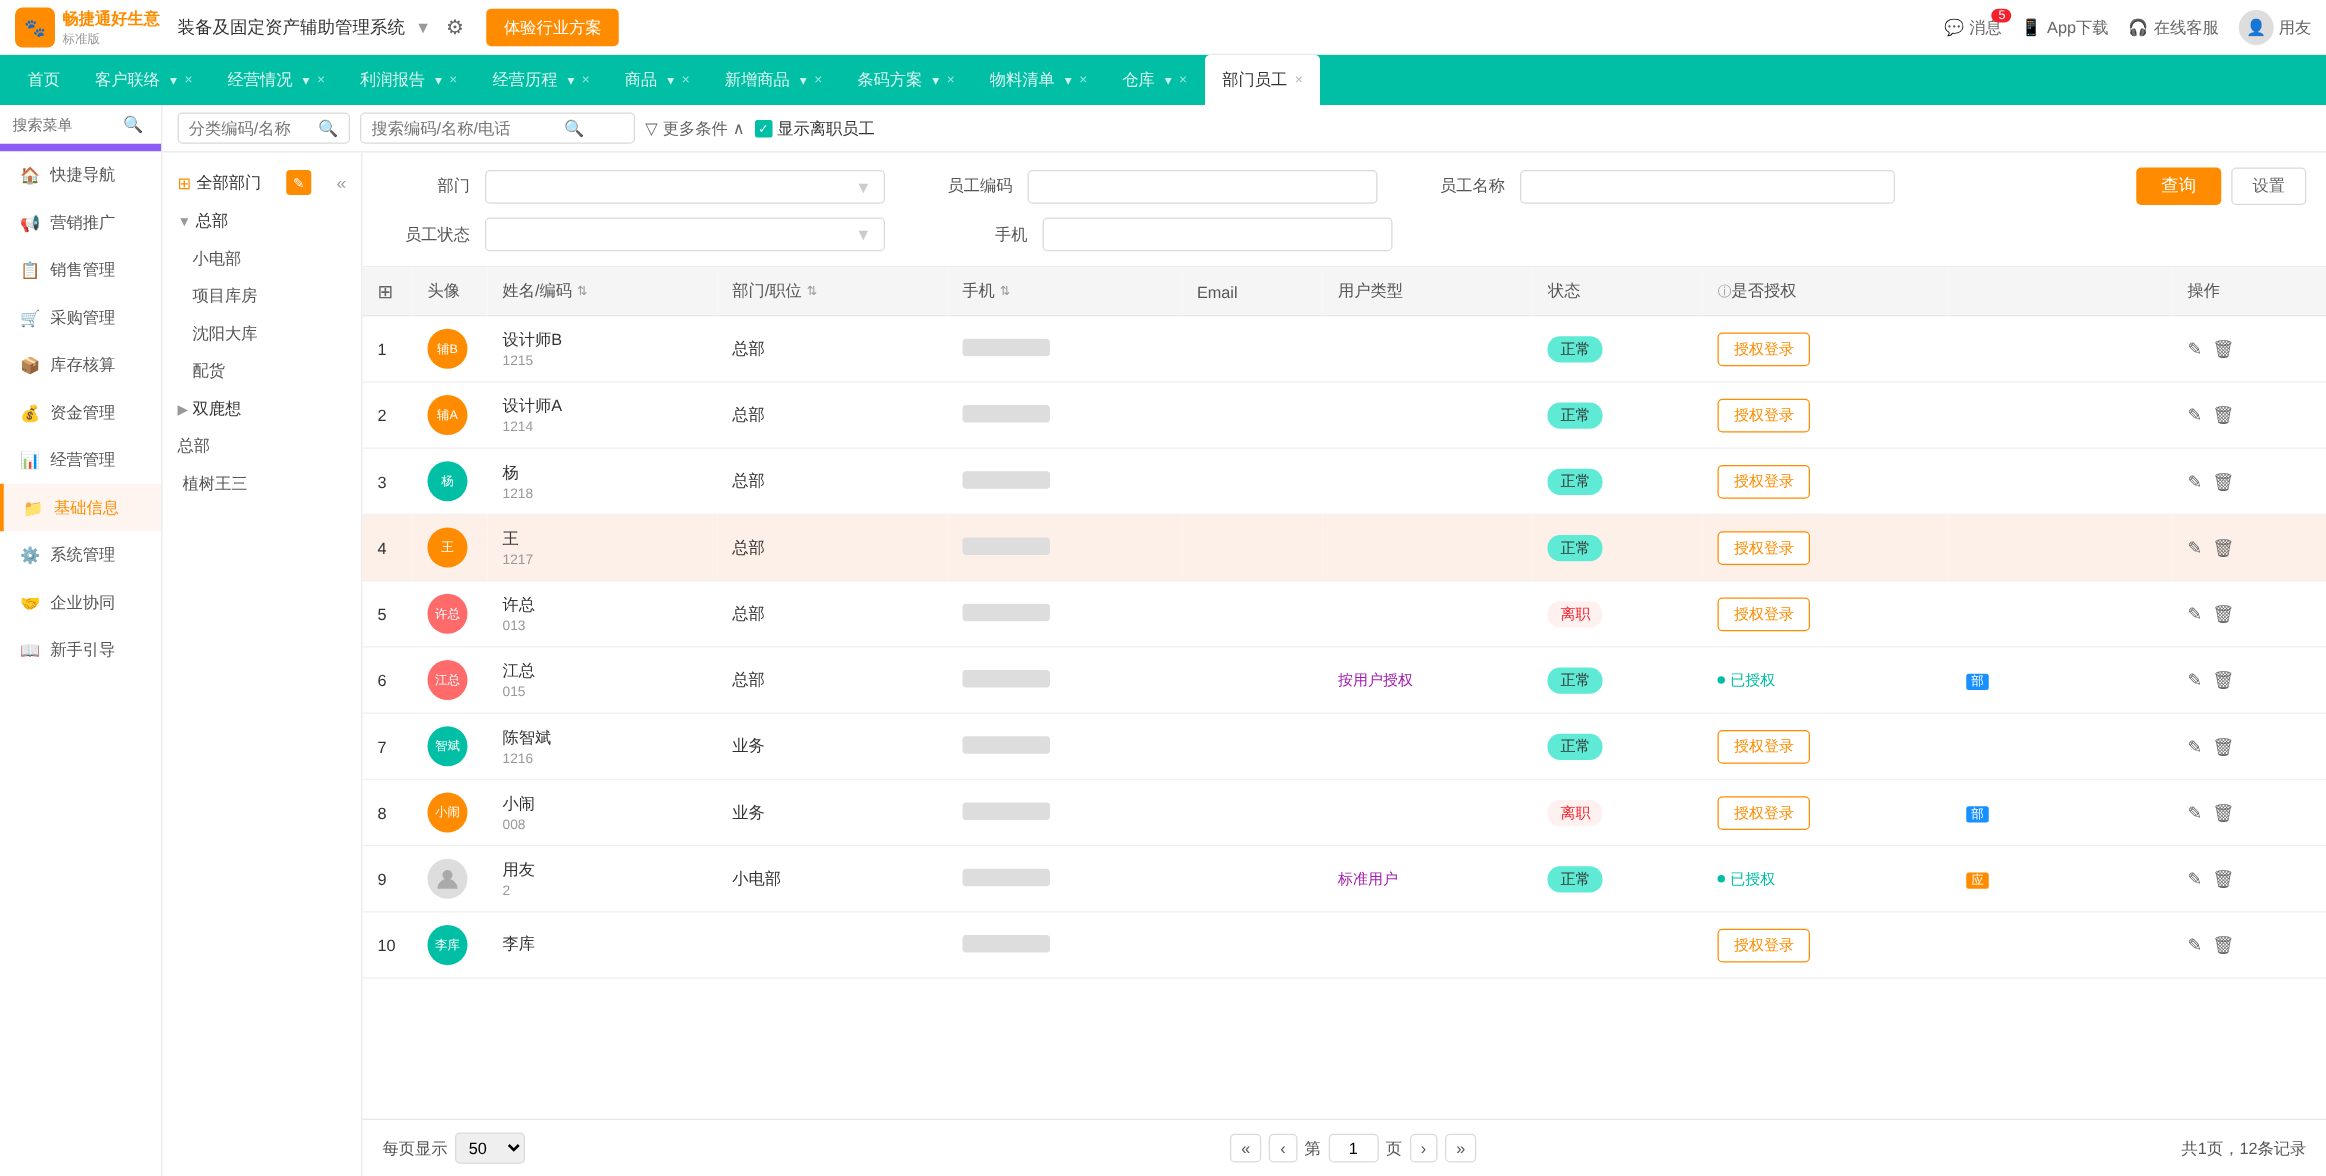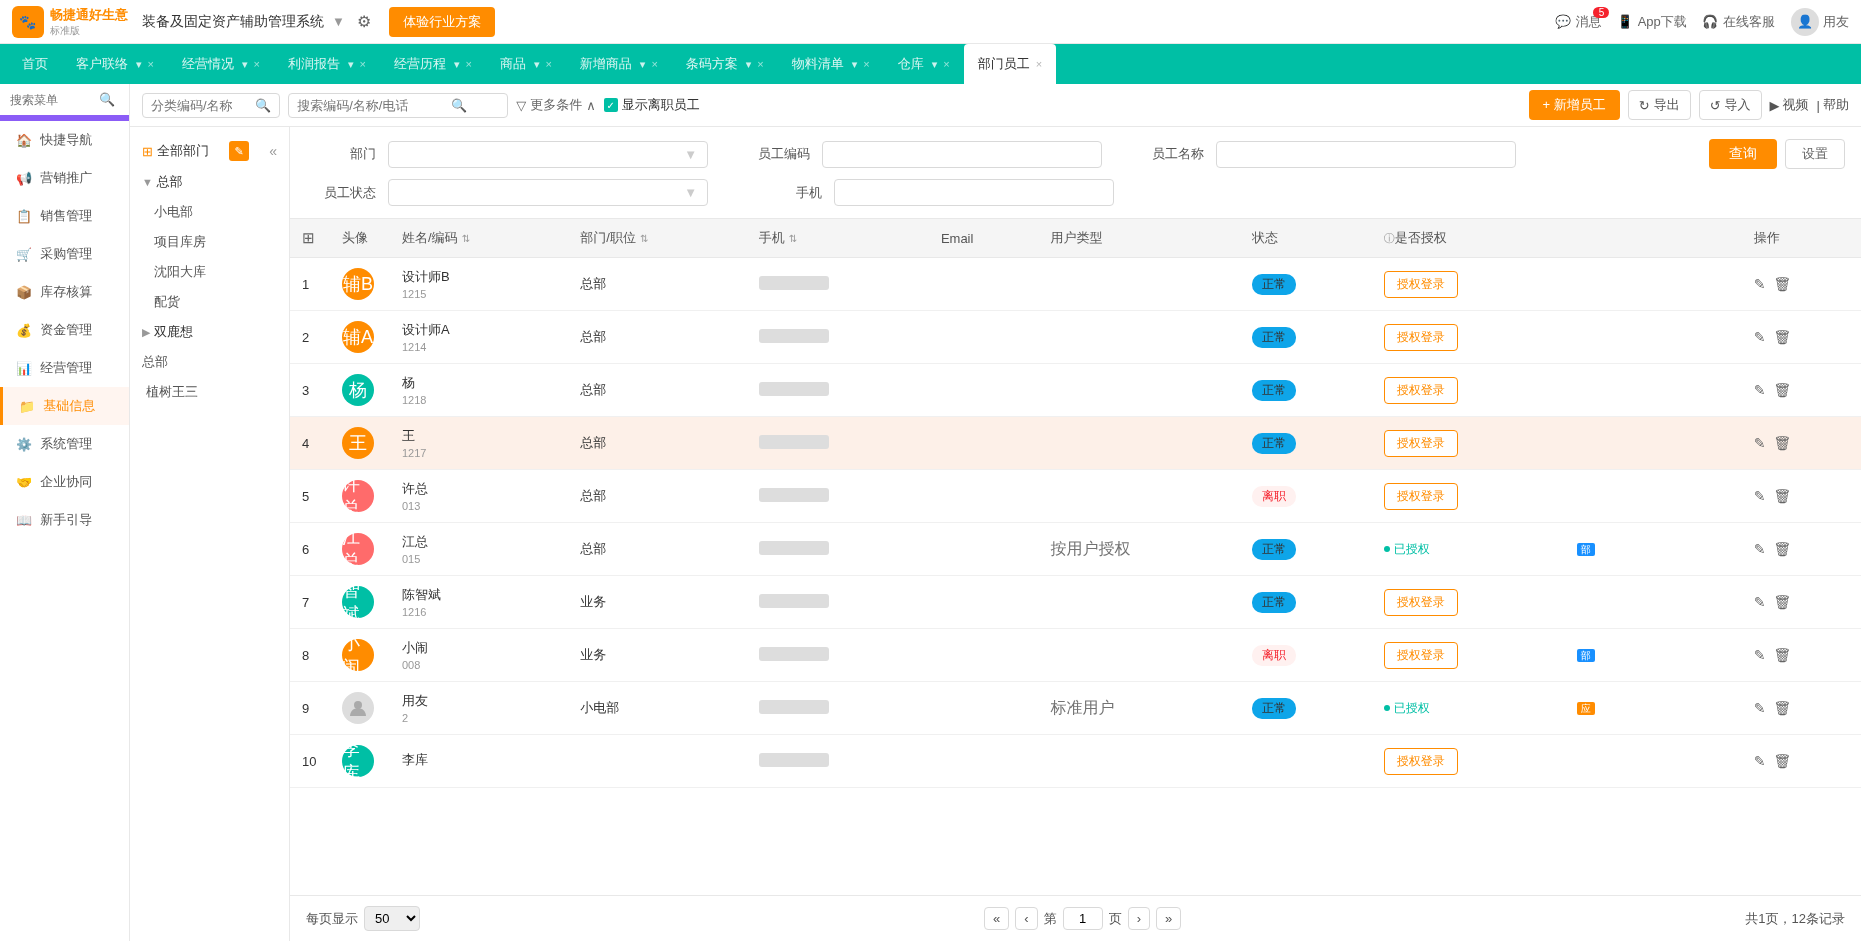"+ 新增员工" div { html: <div> <button>+ 新增员工</button> <button> <span>↻</span> <span>导出</span> </button> <button> <span>↺</span> <span>导入</span> </button> <button> <span>▶</span> <span>视频</span> </button> <button> <span>|</span> <span>帮助</span> </button> </div> -> none }
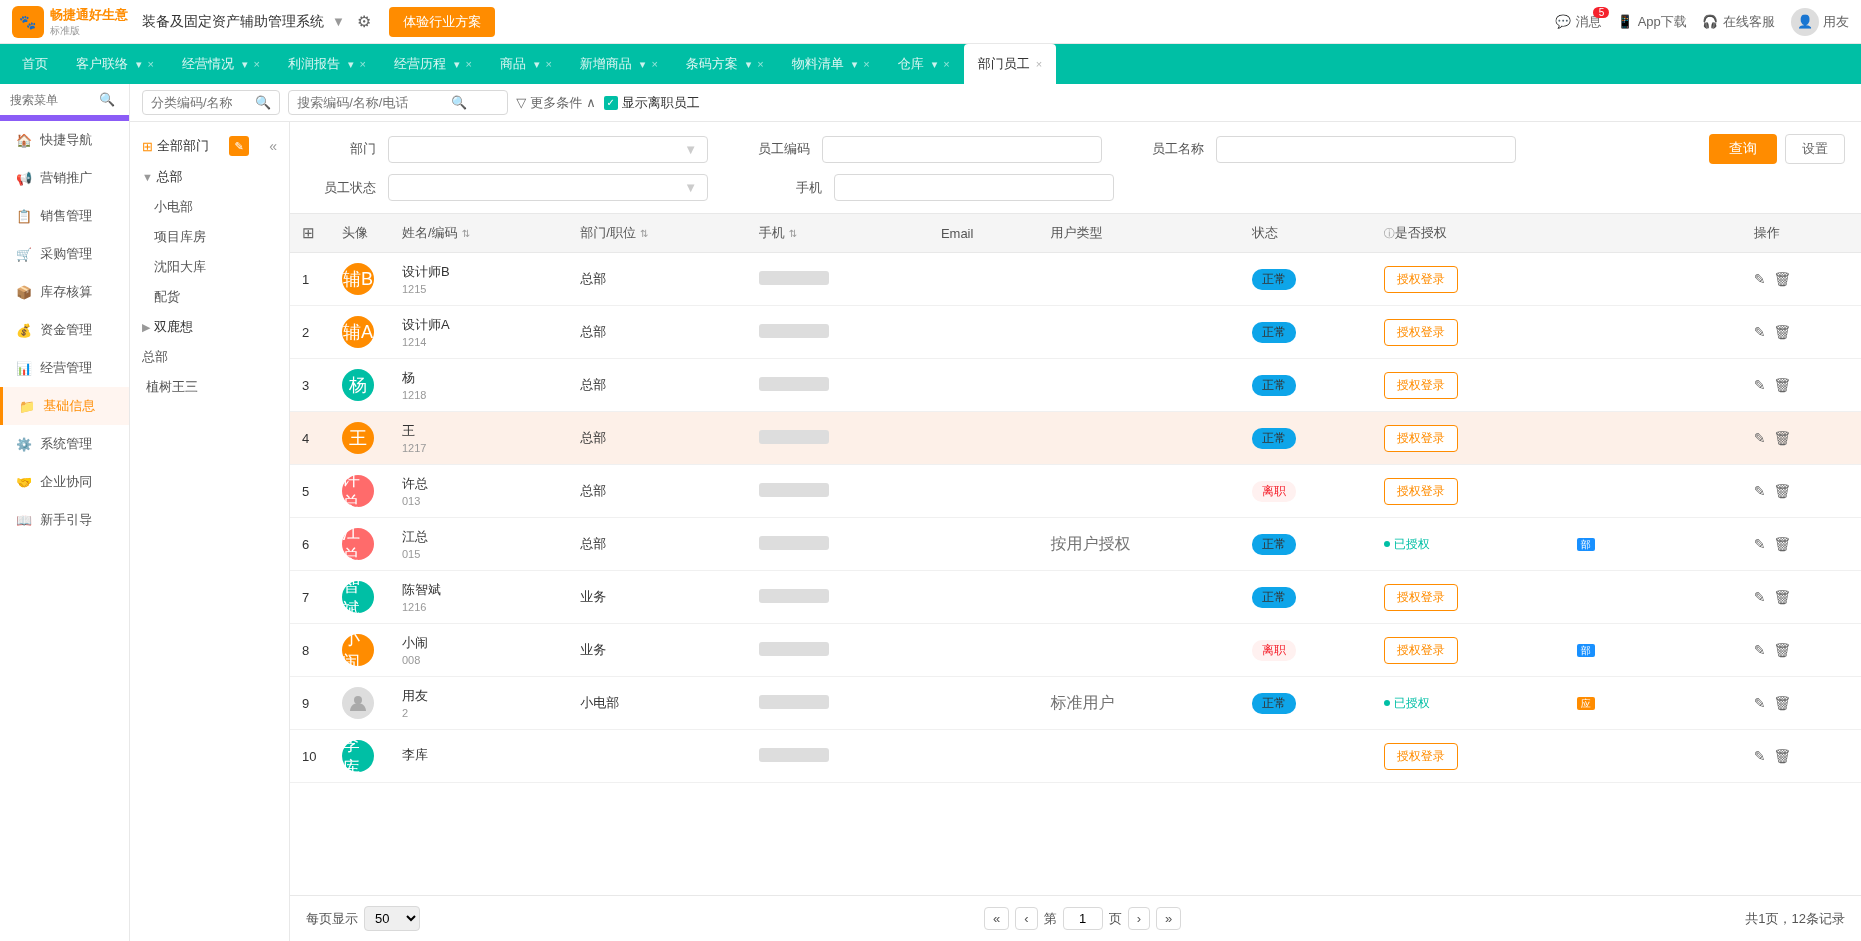"辅B" .avatar { font-size: 18px -> 10px }
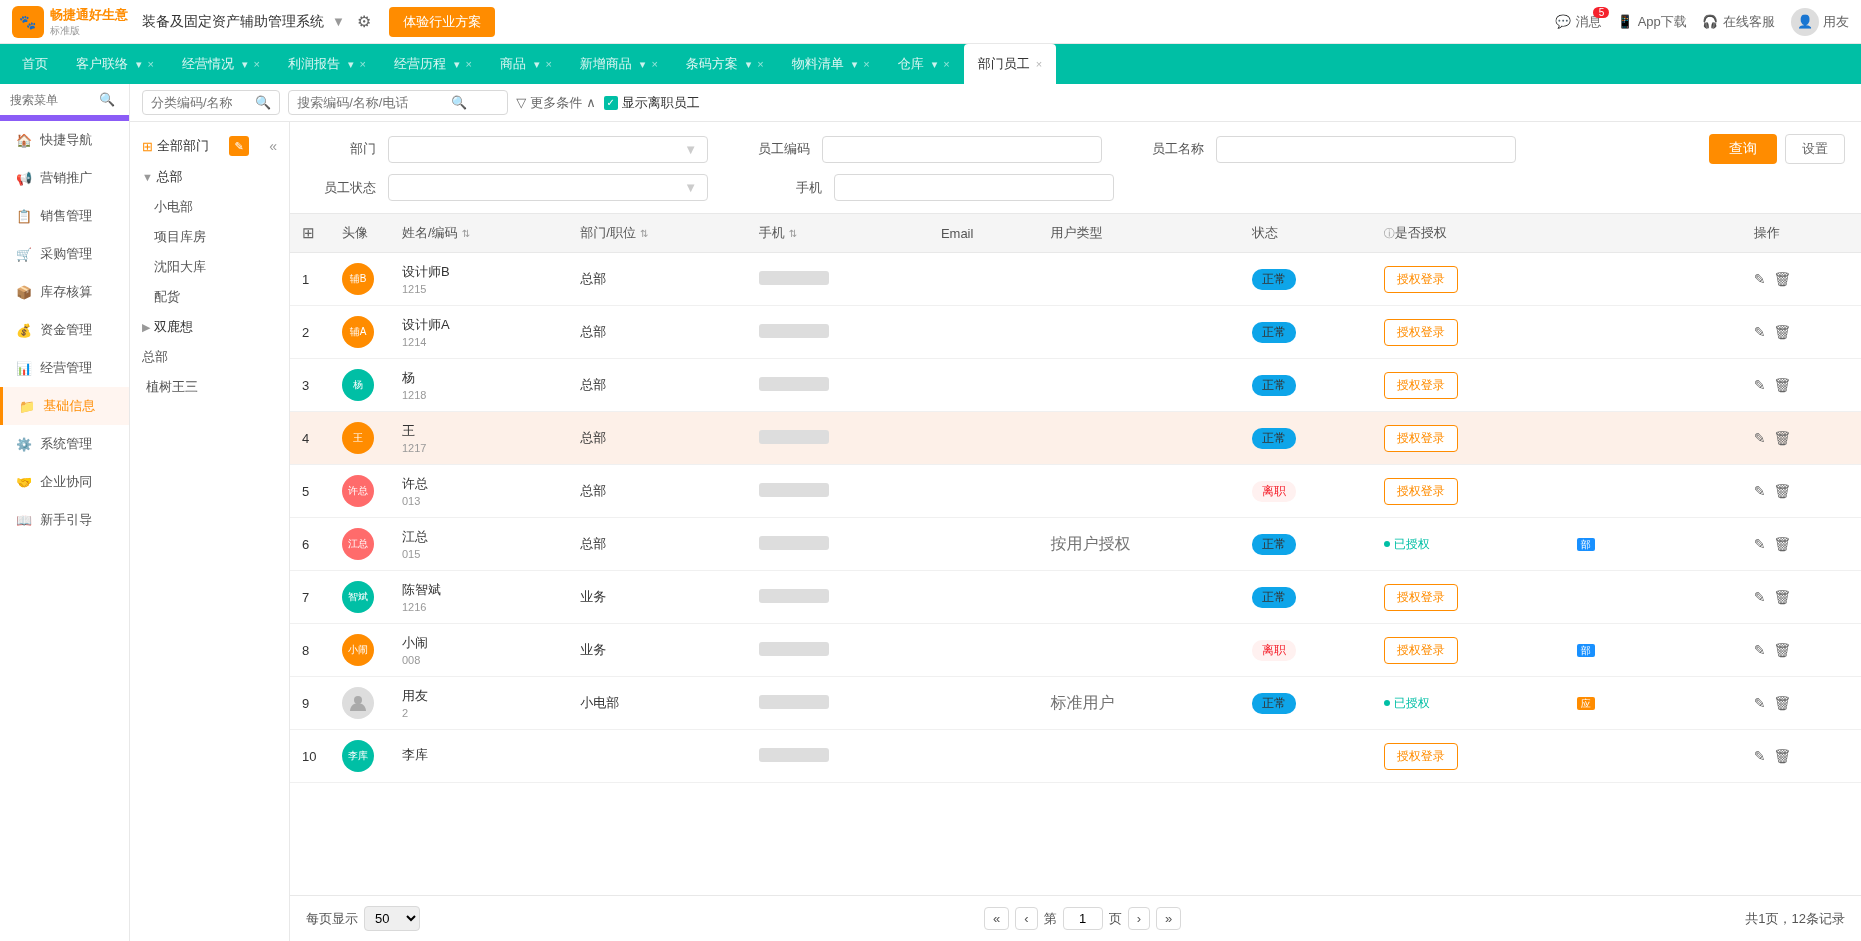"正常" .status-normal { background: #0ea5e9 -> #5eead4 }
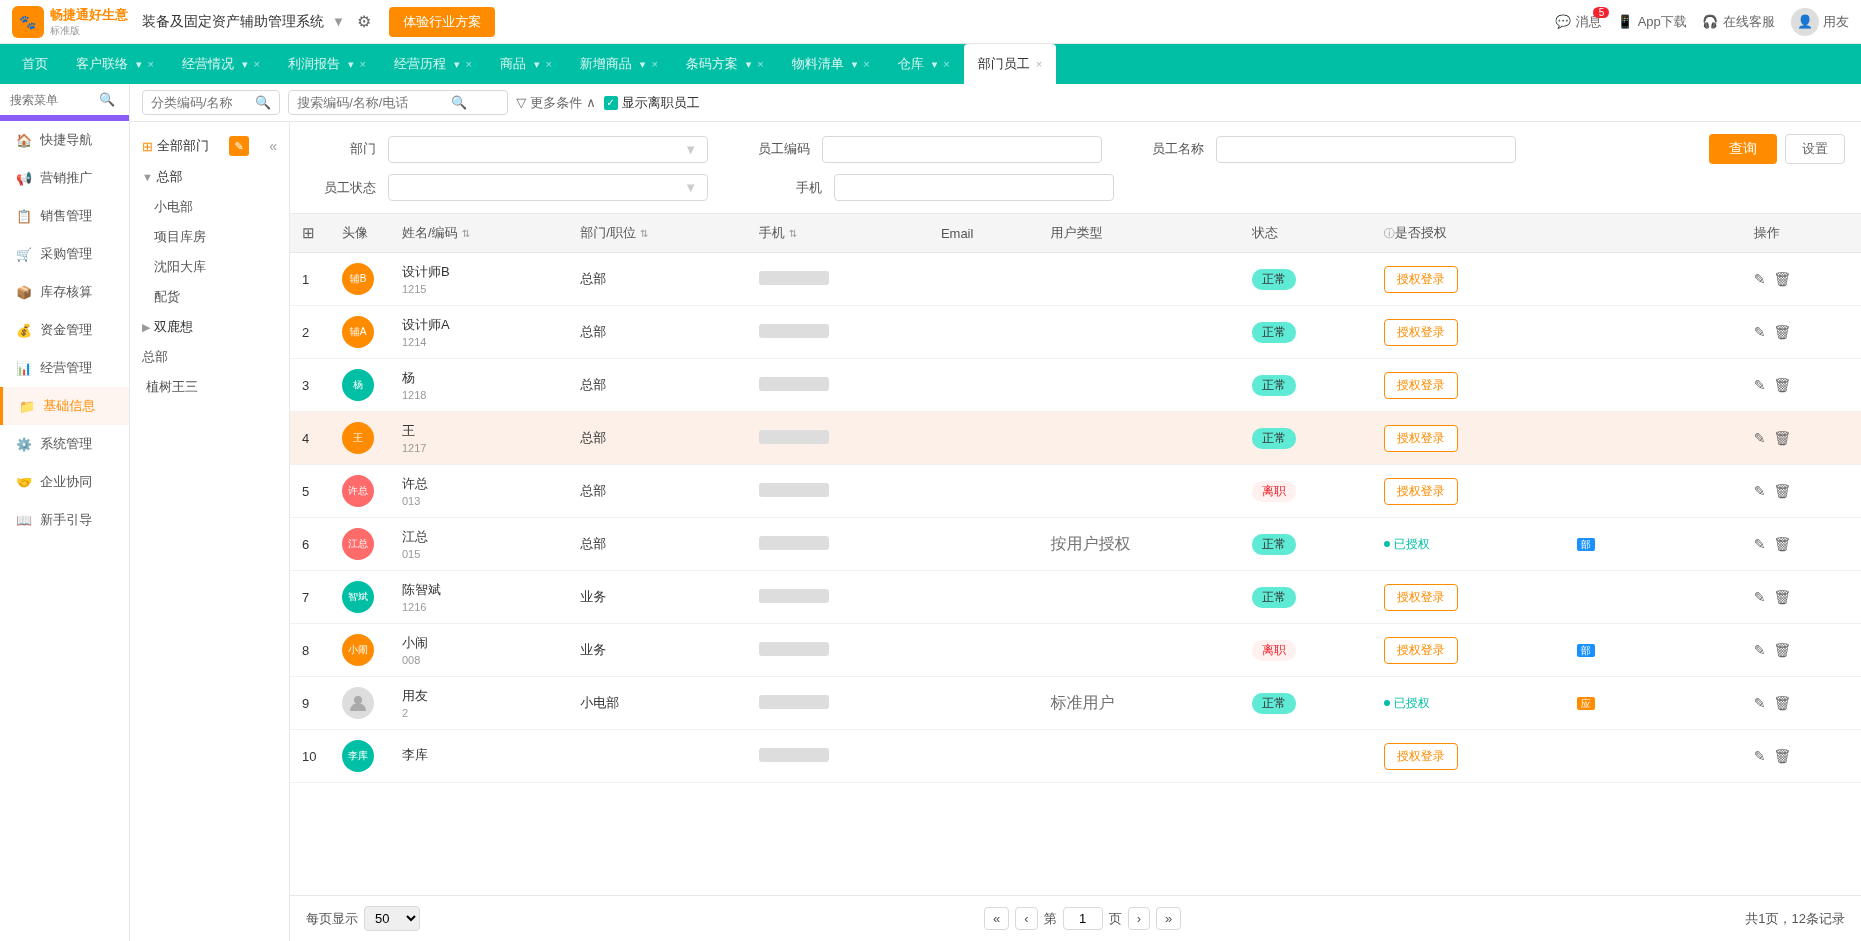"按用户授权" .user-type { color: #737373 -> #a21caf; font-size: 16px -> 12px }
